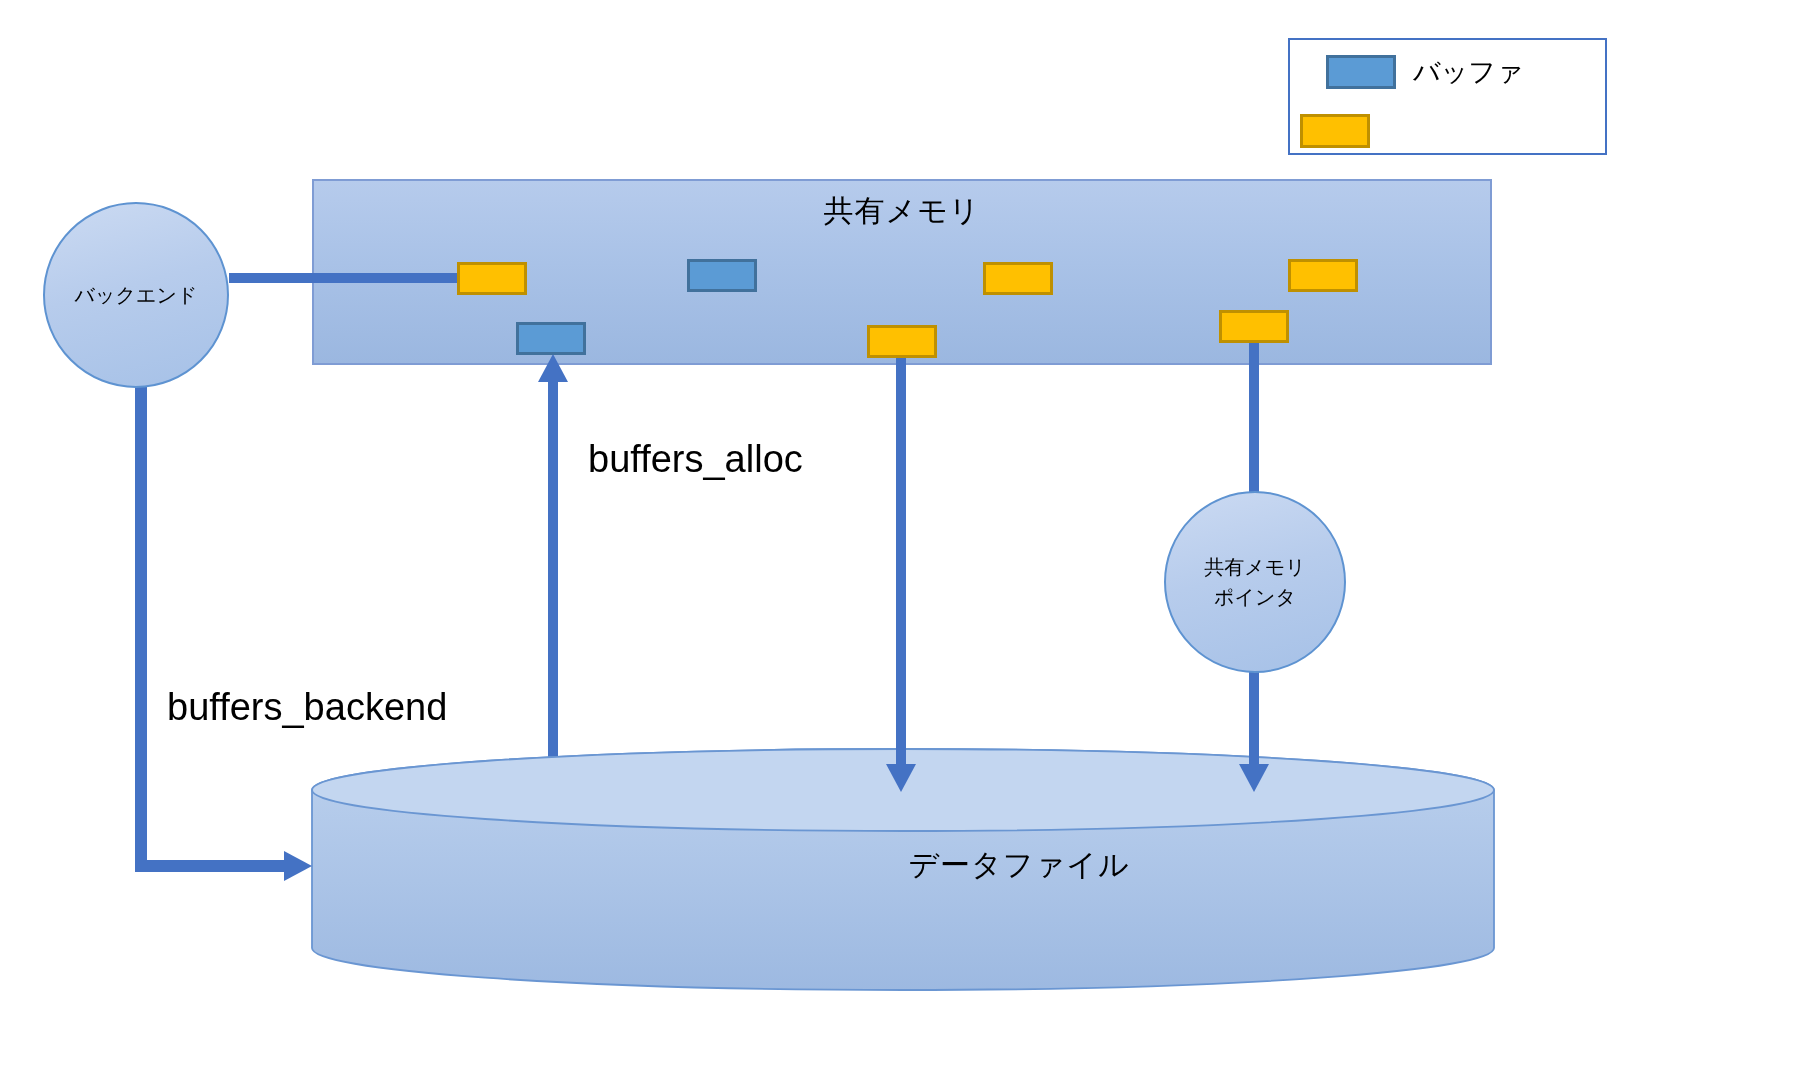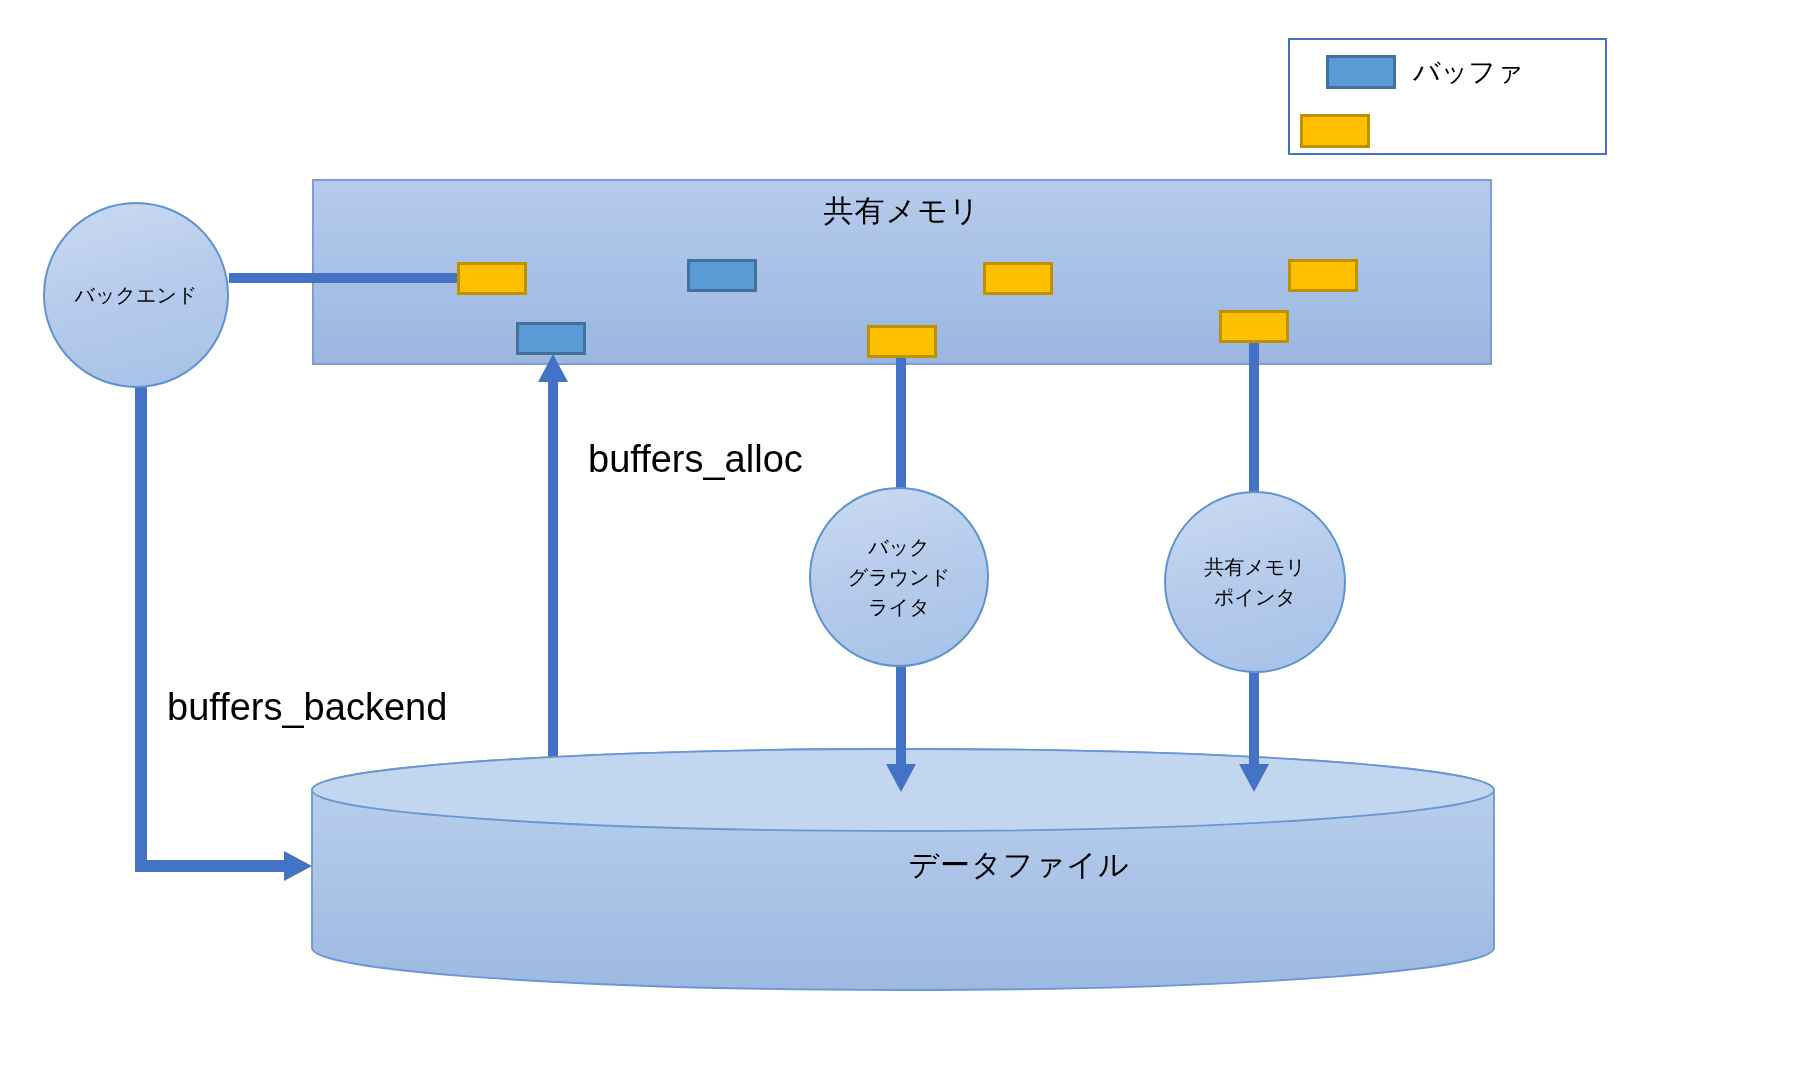"バック" div.circle { html: <div> <span> <span>バック</span><br> <span>グラウンド</span><br> <span>ライタ</span> </span> </div> -> none }
